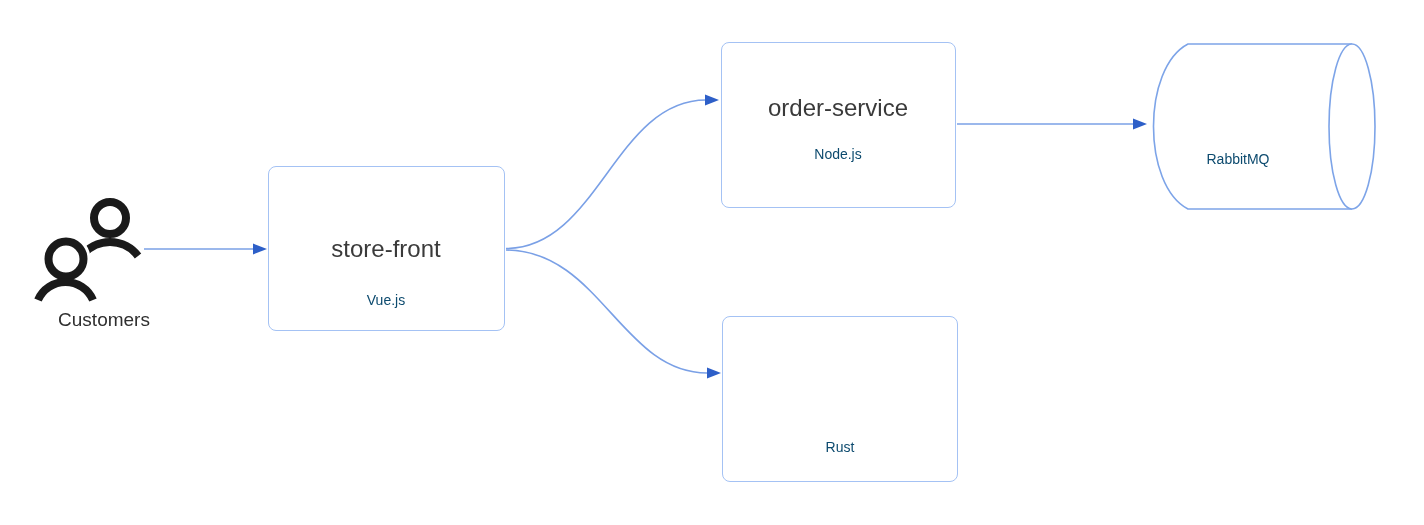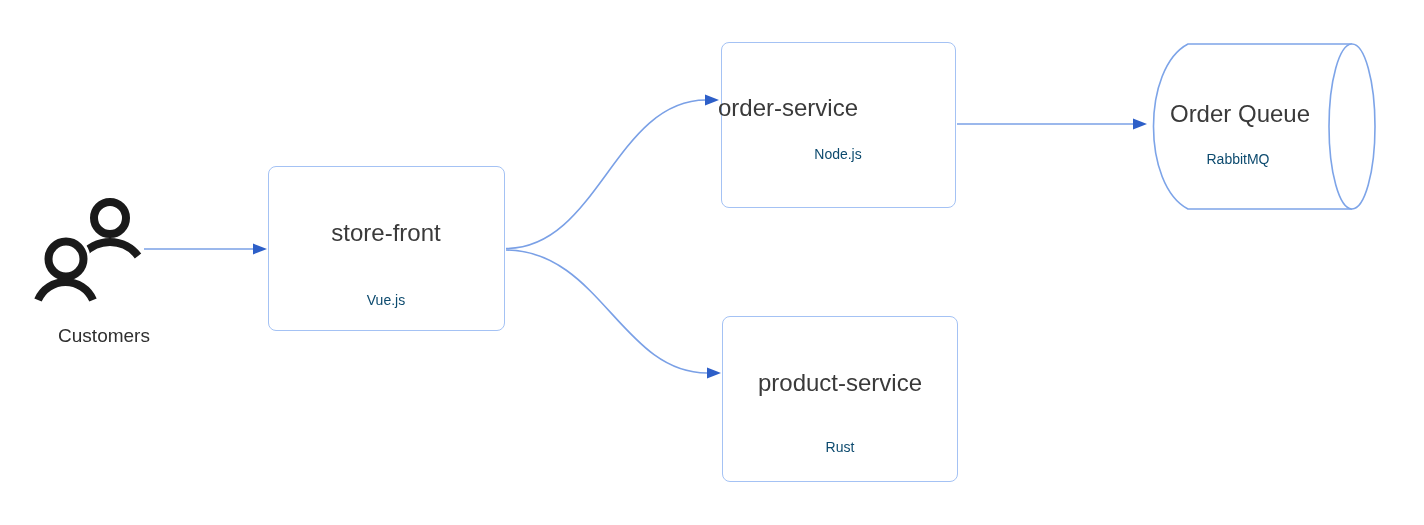"order-service" div.node-title { left: 788px -> 838px }
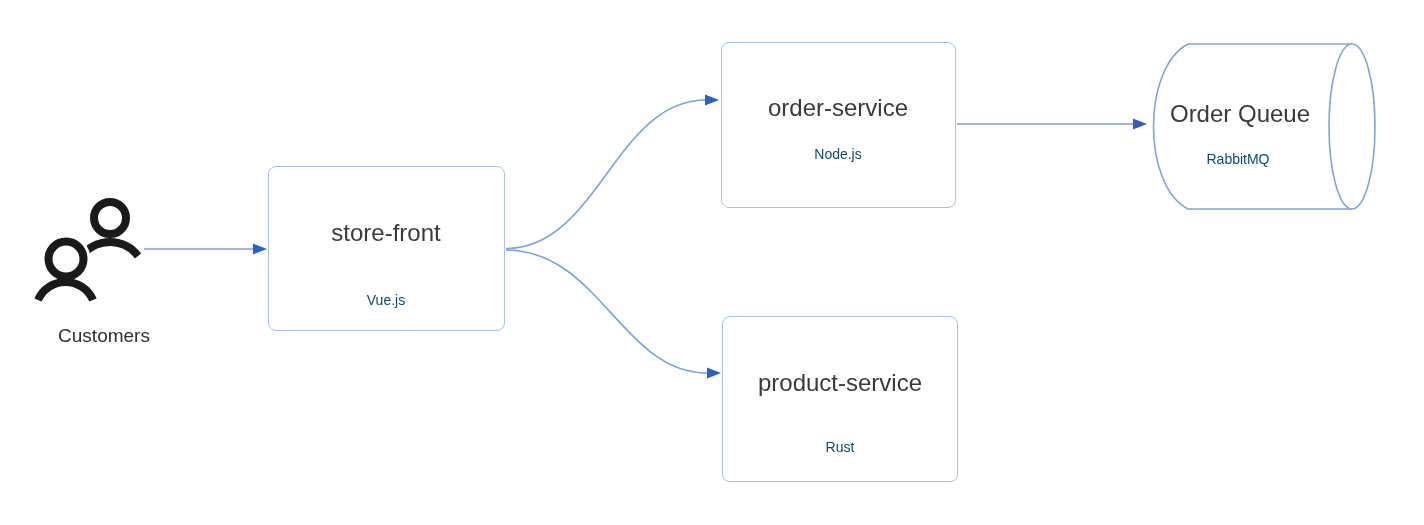"Order Queue" div.node-title { html: <div>Order Queue</div> -> none }
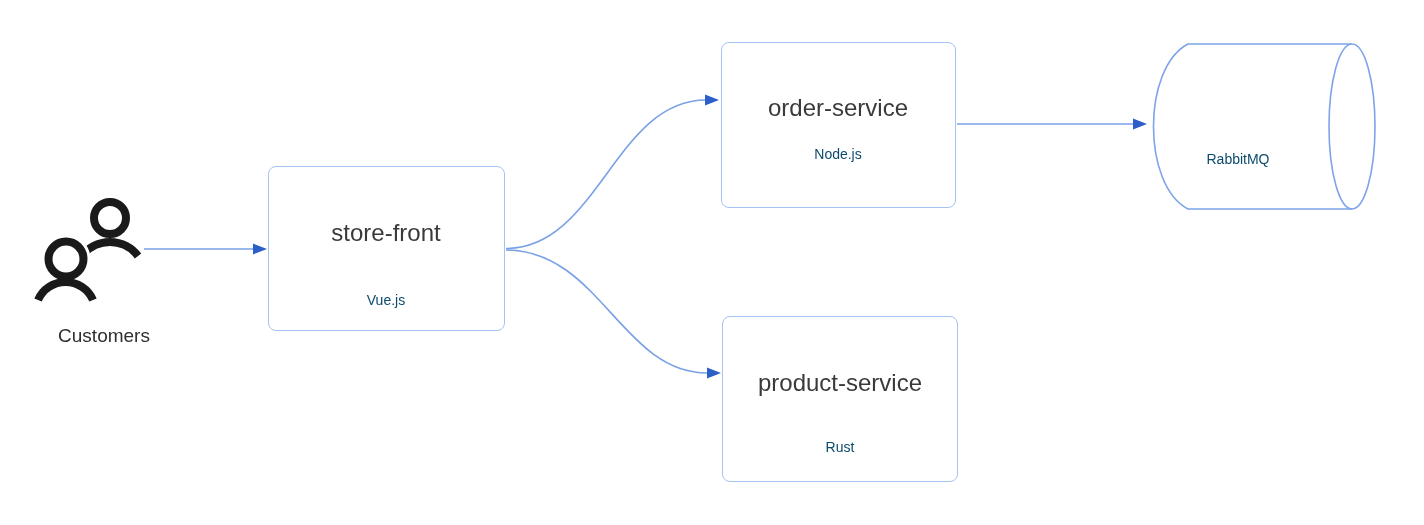"store-front" div.node-title { top: 220px -> 236px }
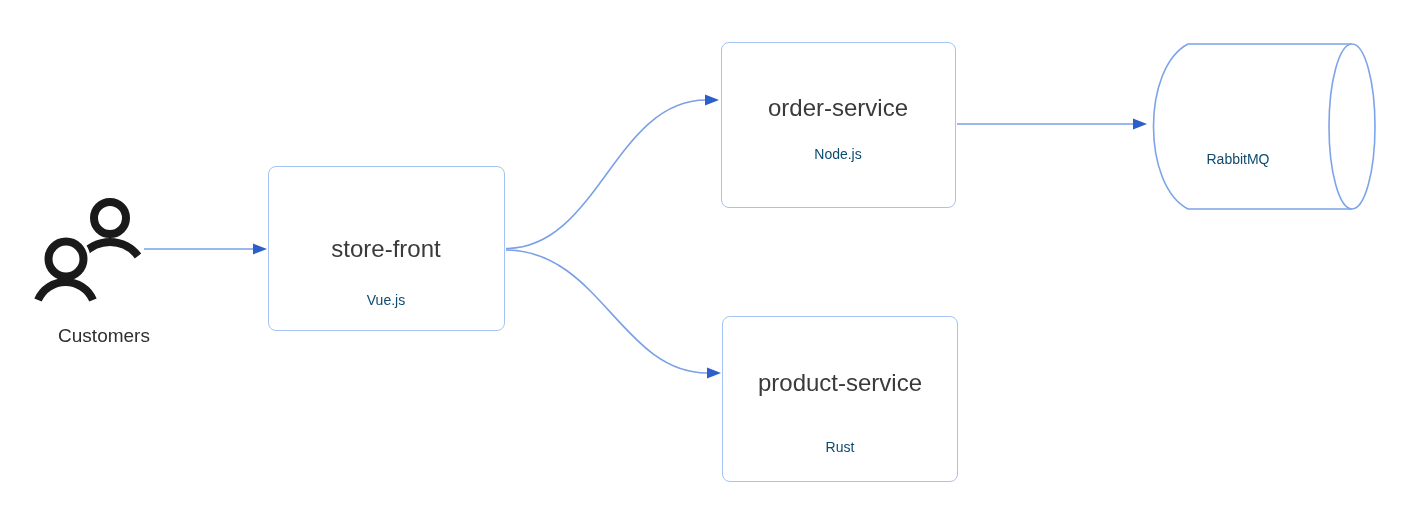"Customers" div.actor-label { margin-top: 16px -> none }
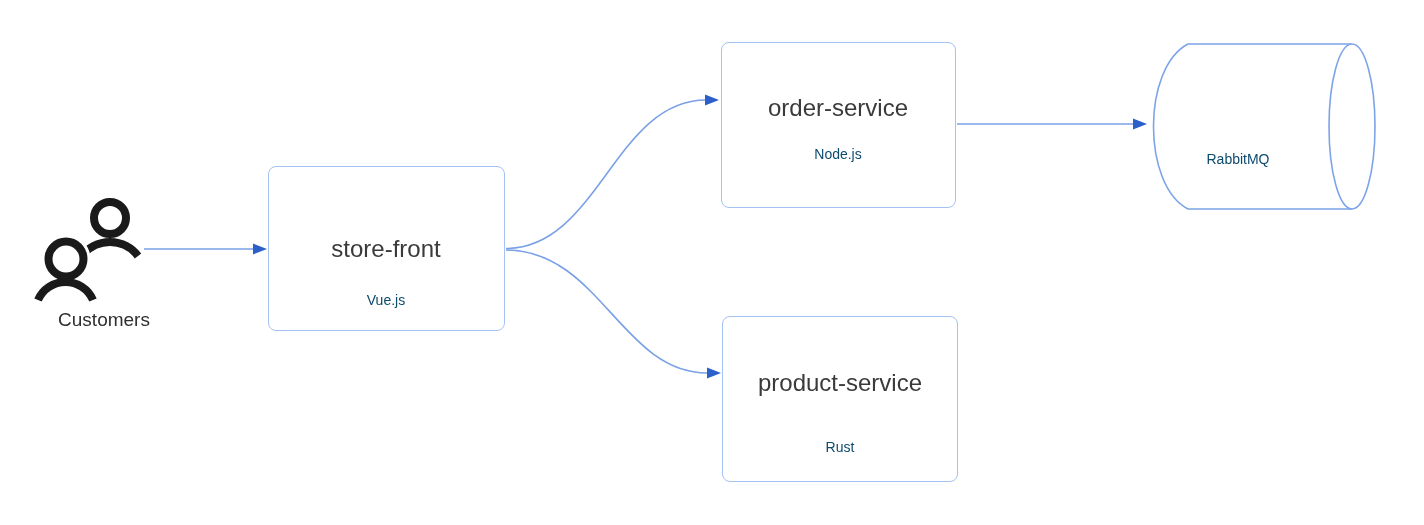"product-service" div.node-title { html: <div>product-service</div> -> none }
